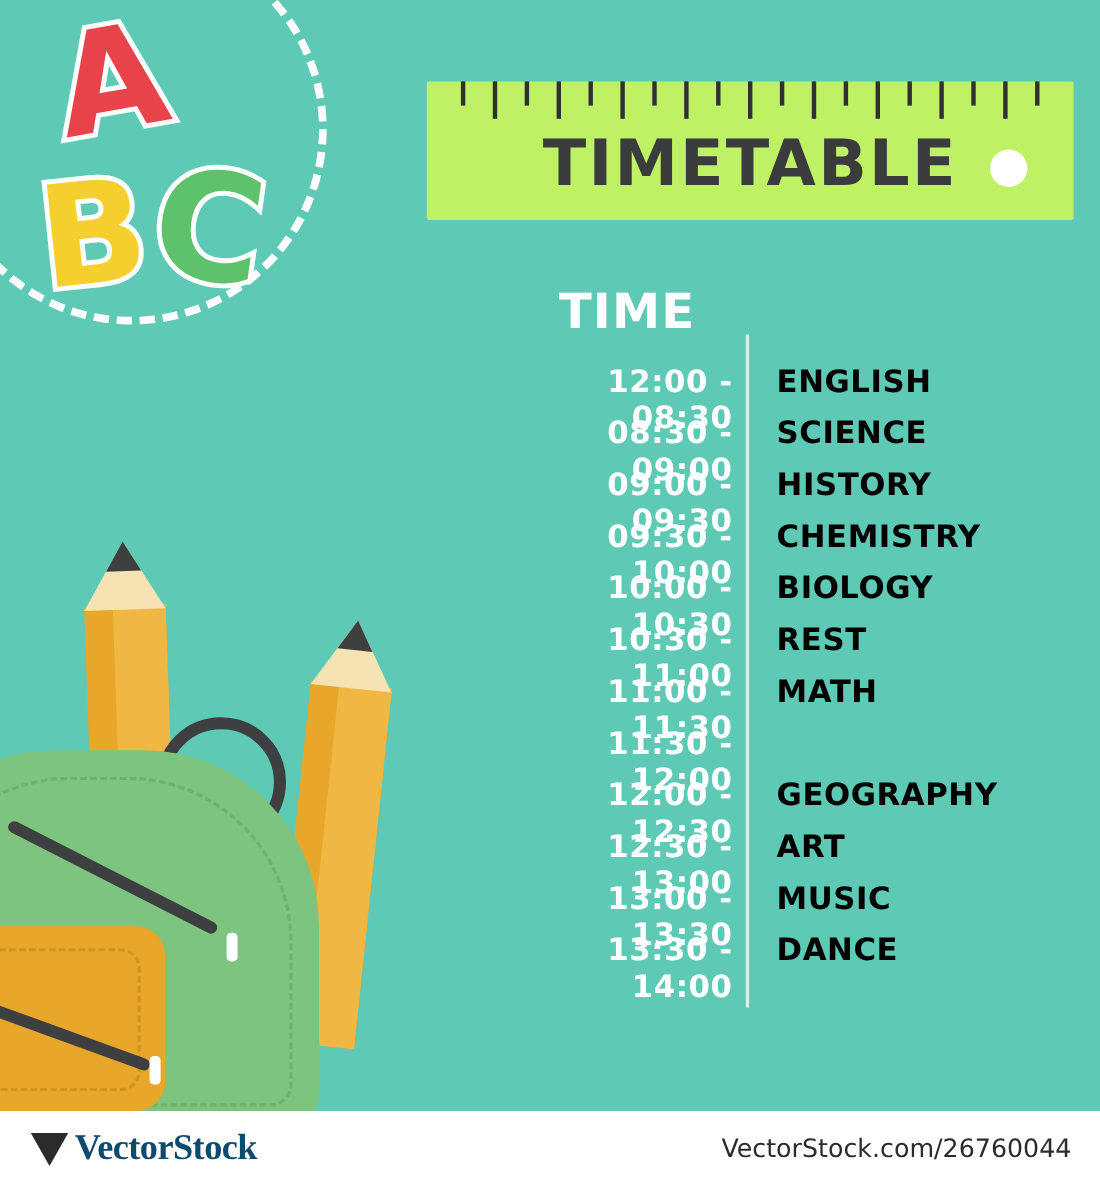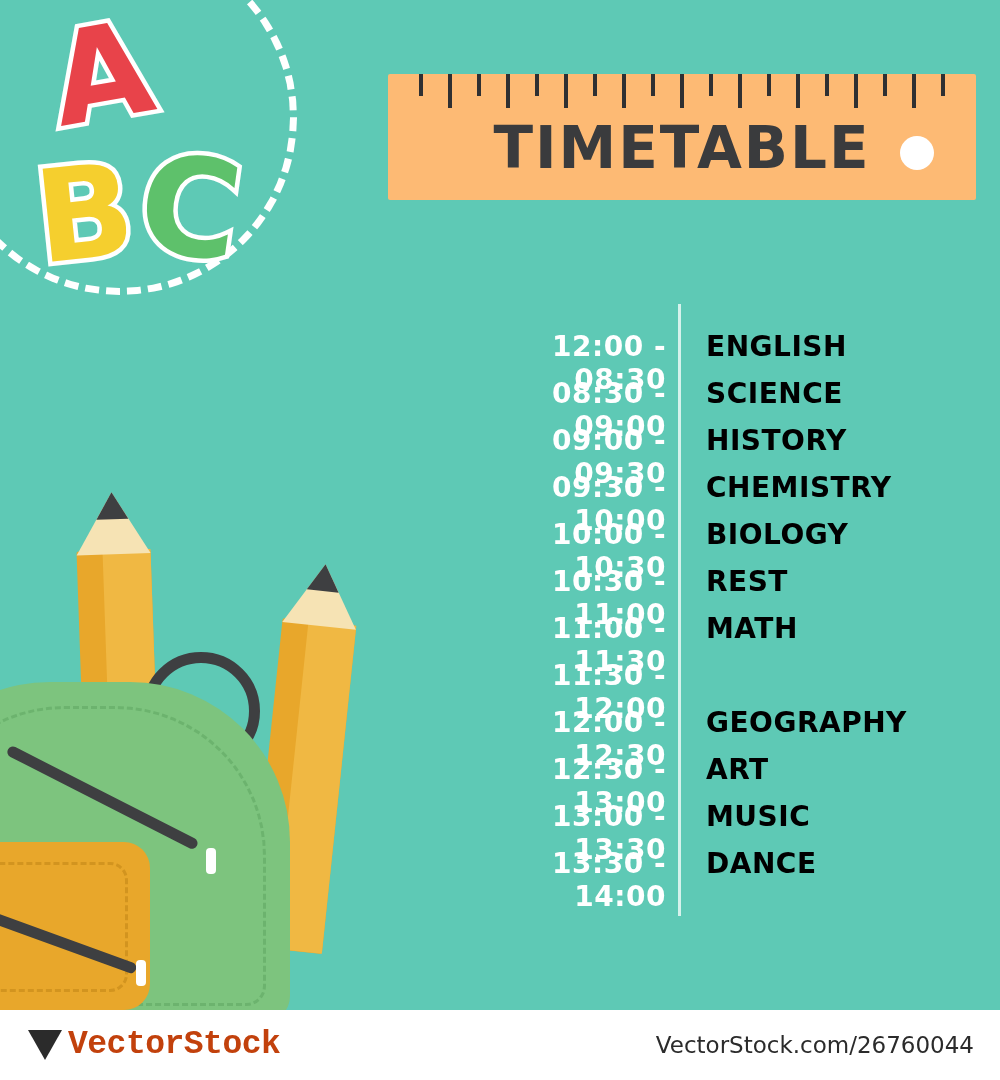"TIMETABLE" .ruler { background: #fdba74 -> #bef264 }
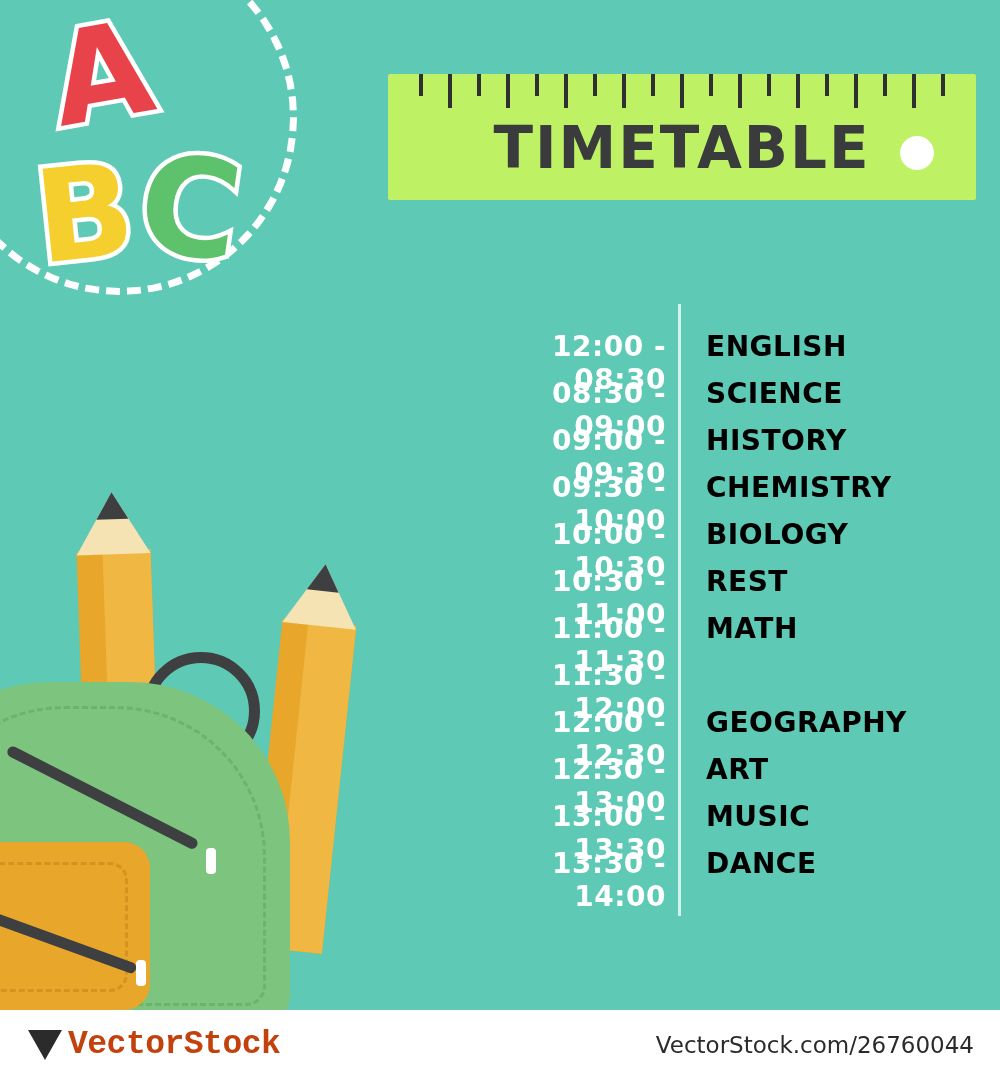"TIME" div.th { html: none -> <div>TIME</div> }
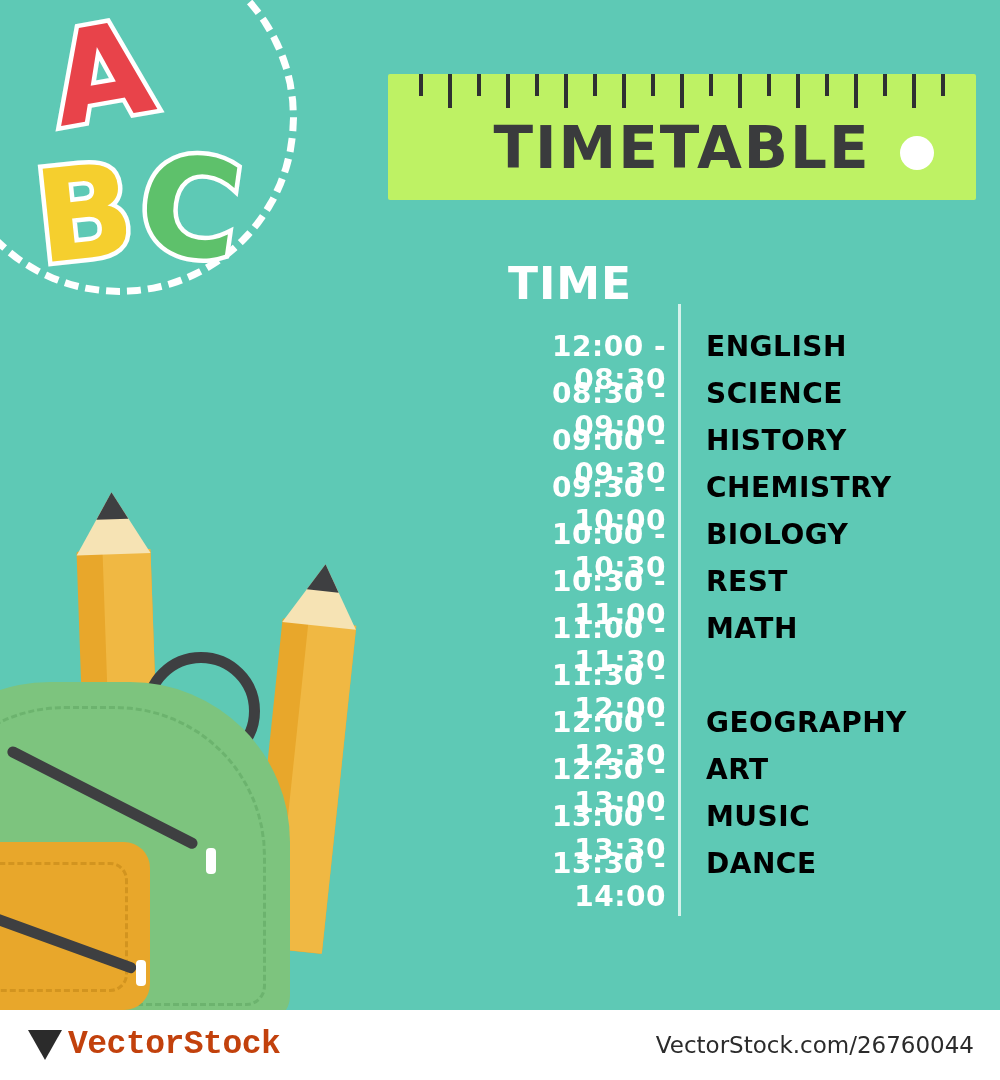"VectorStock" .vs-text { color: #c2410c -> #0c4a6e; font-family: Liberation Mono, monospace -> Liberation Serif, serif }
